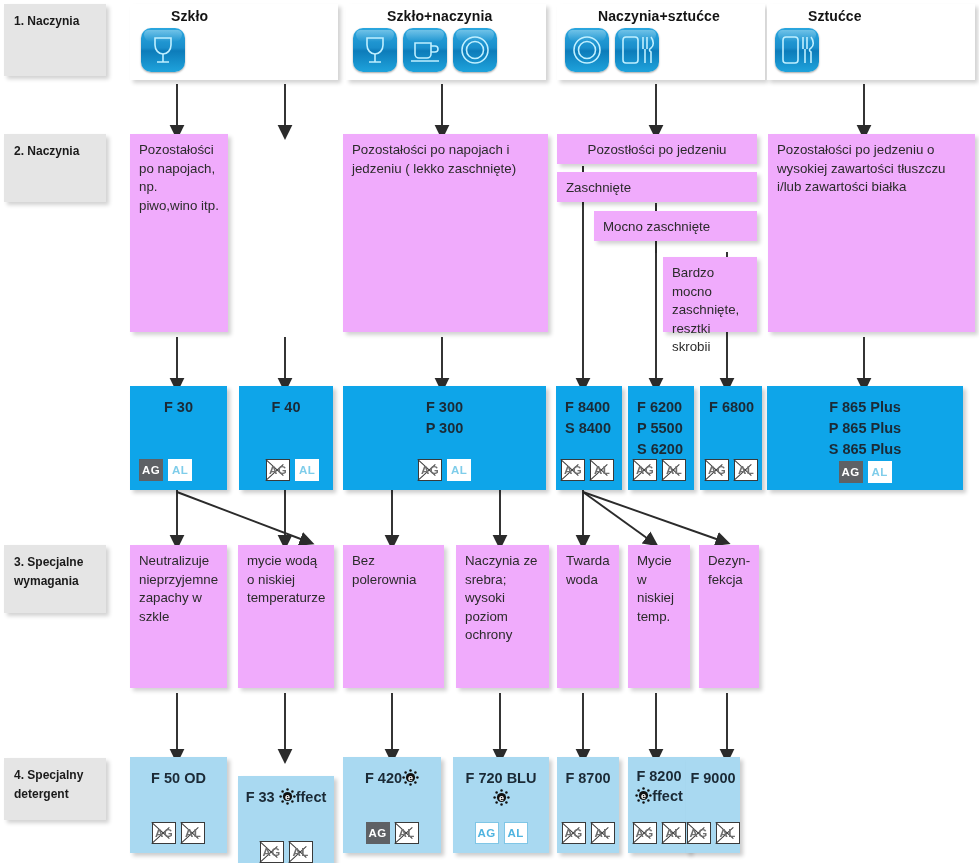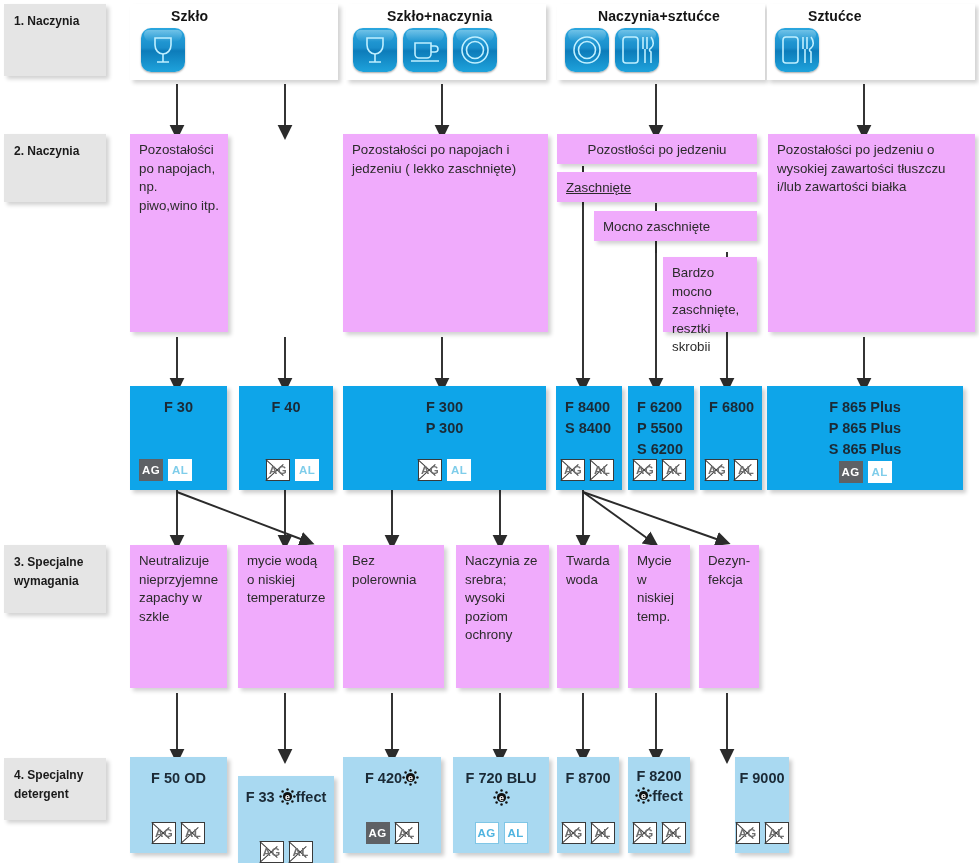"Zaschnięte" div.card { text-decoration: underline -> none }
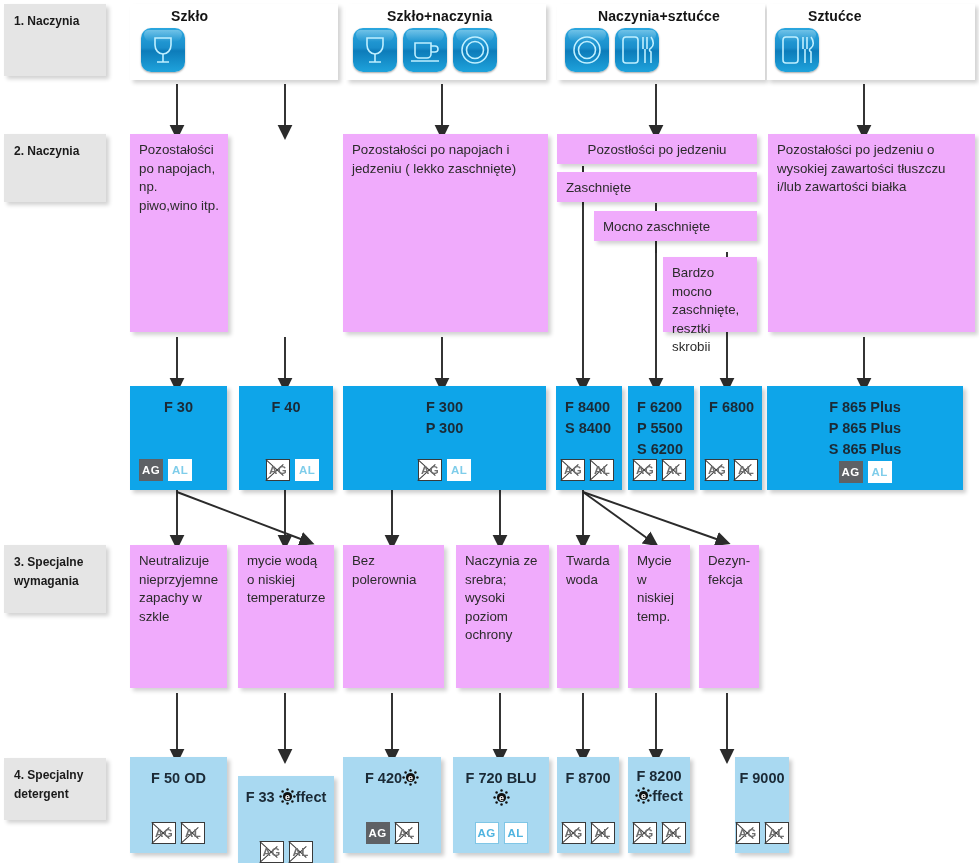"F 9000" div.prod { left: 735px -> 686px }
